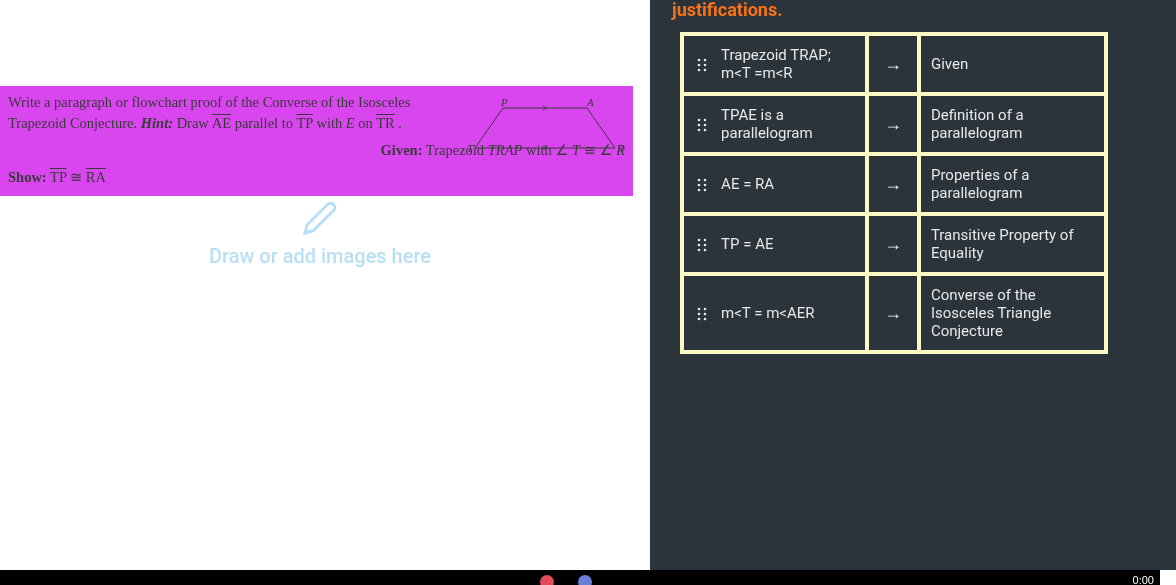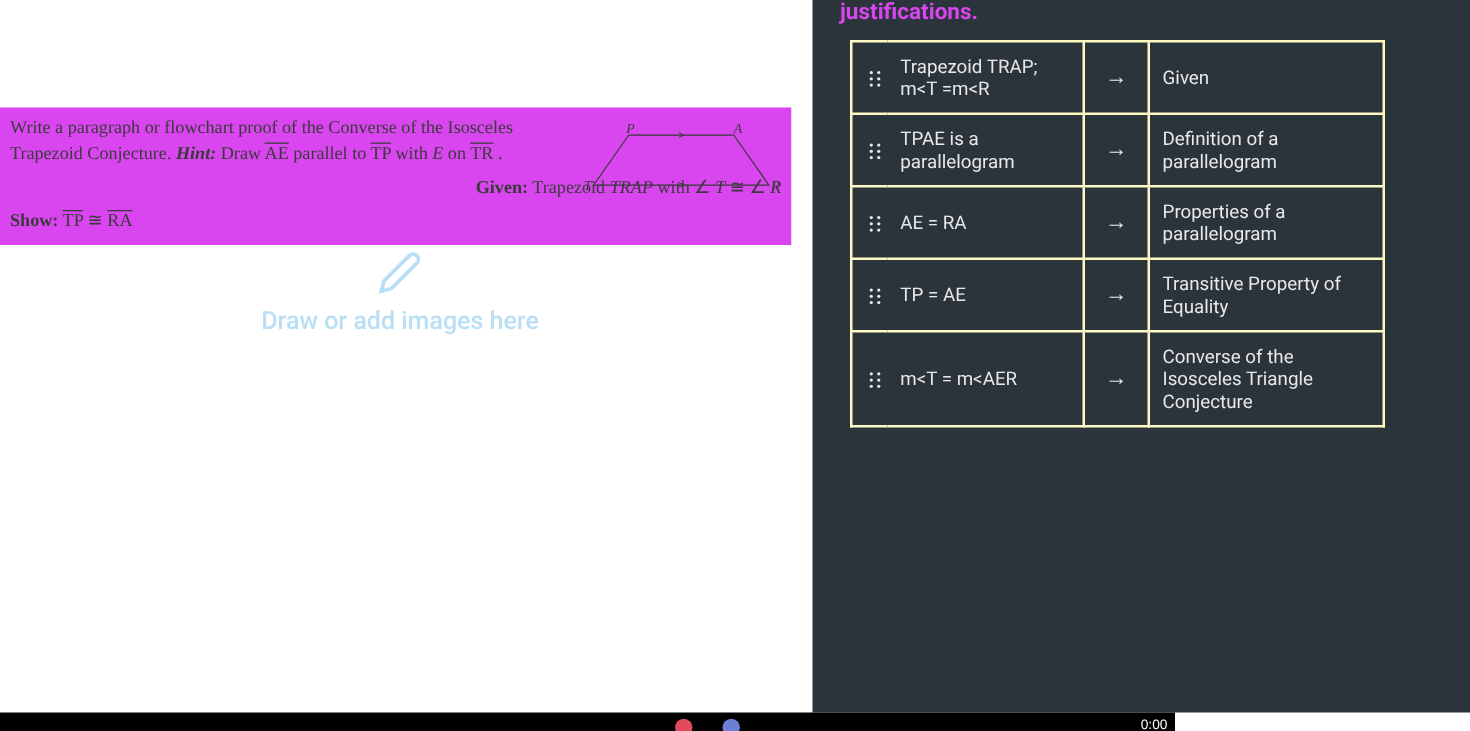"justifications." .right-header { color: #d946ef -> #f97316 }
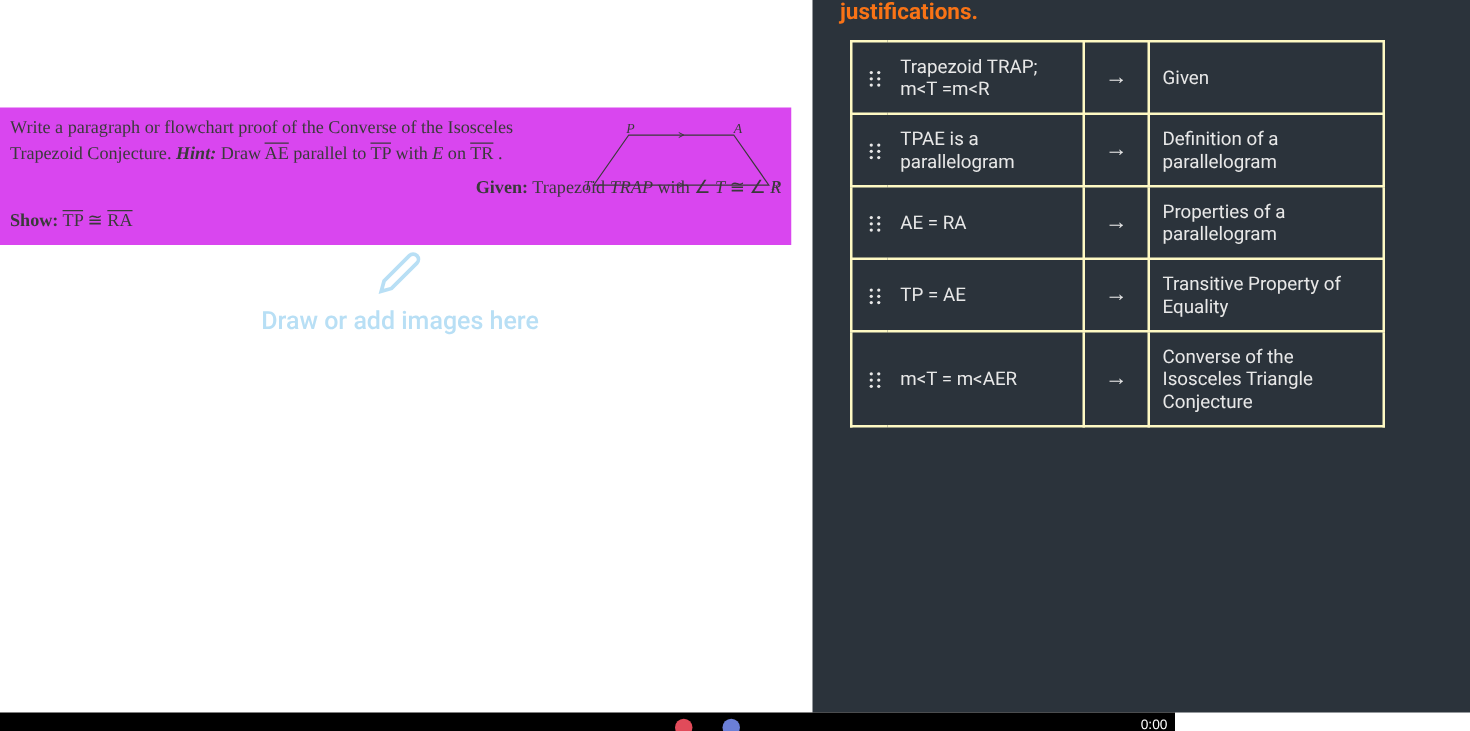"Trapezoid TRAP; m<T =m<R" .proof-table td { border: 2px solid #fef9c3 -> 4px solid #fef9c3 }
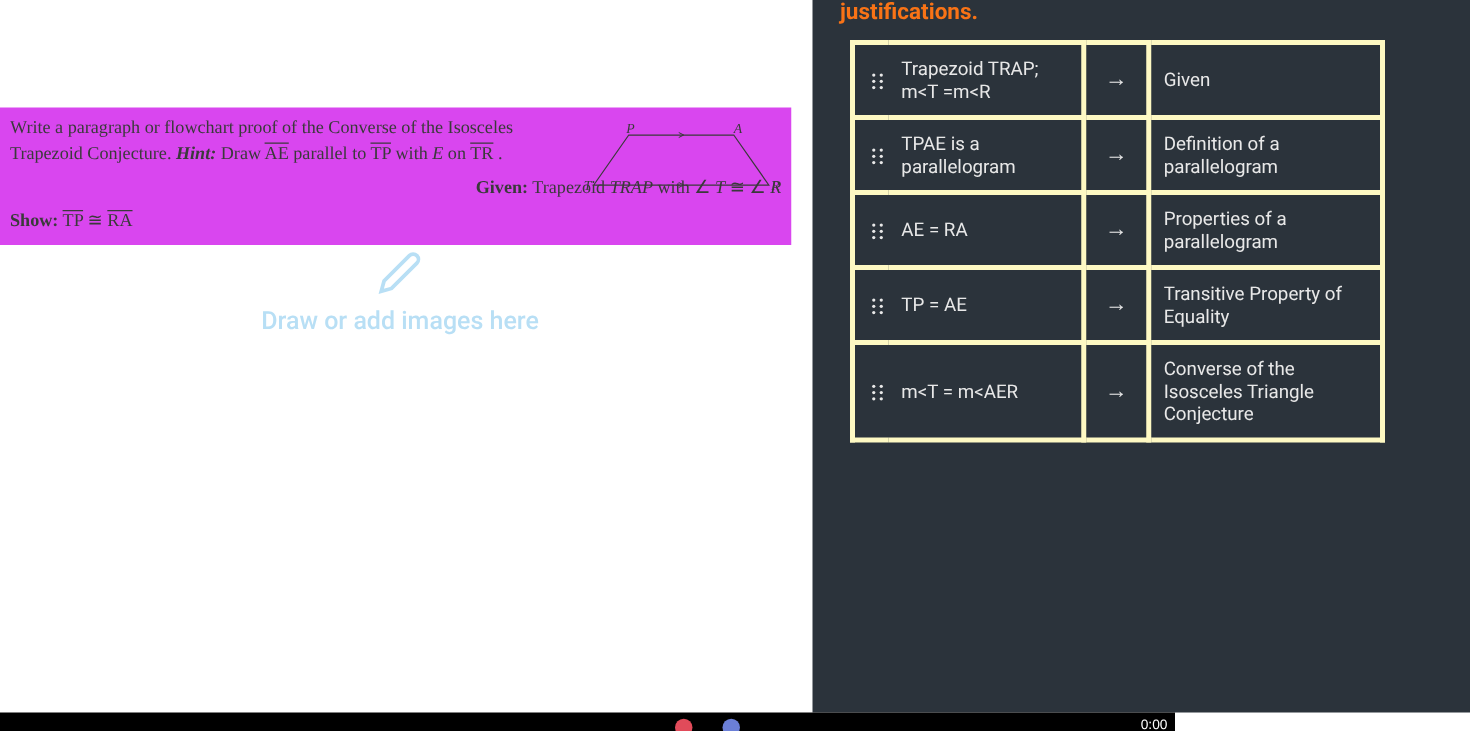"0:00" .bottom-bar { width: 940px -> 1160px }
